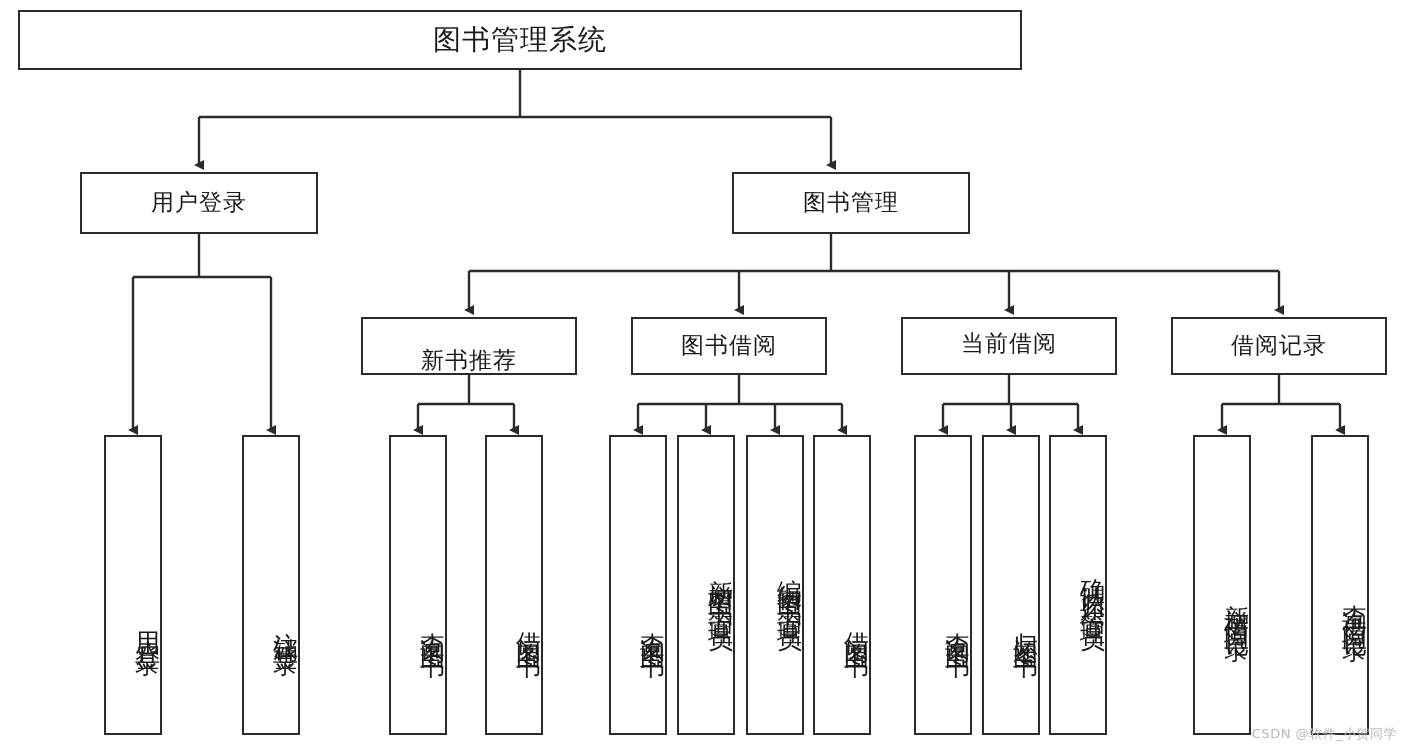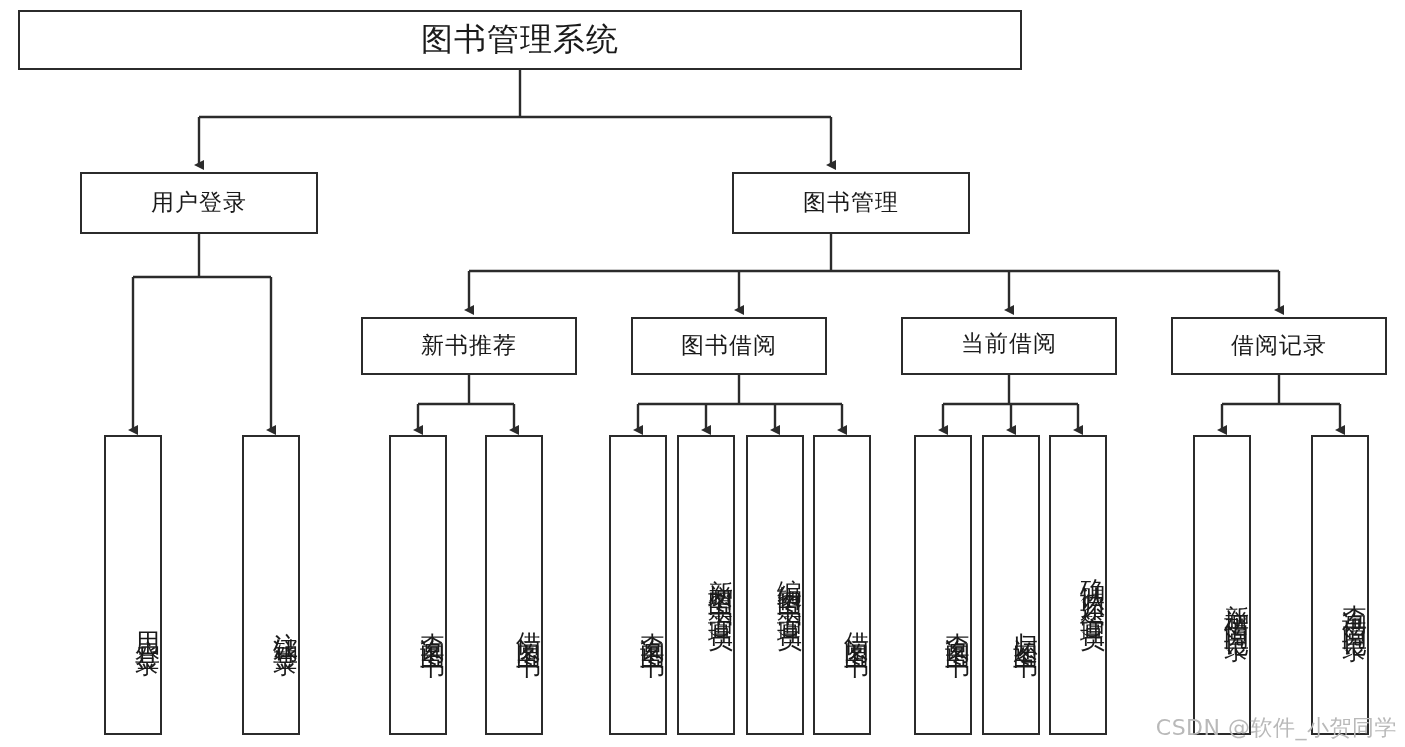"图书管理系统" .node.root { font-size: 32px -> 28px }
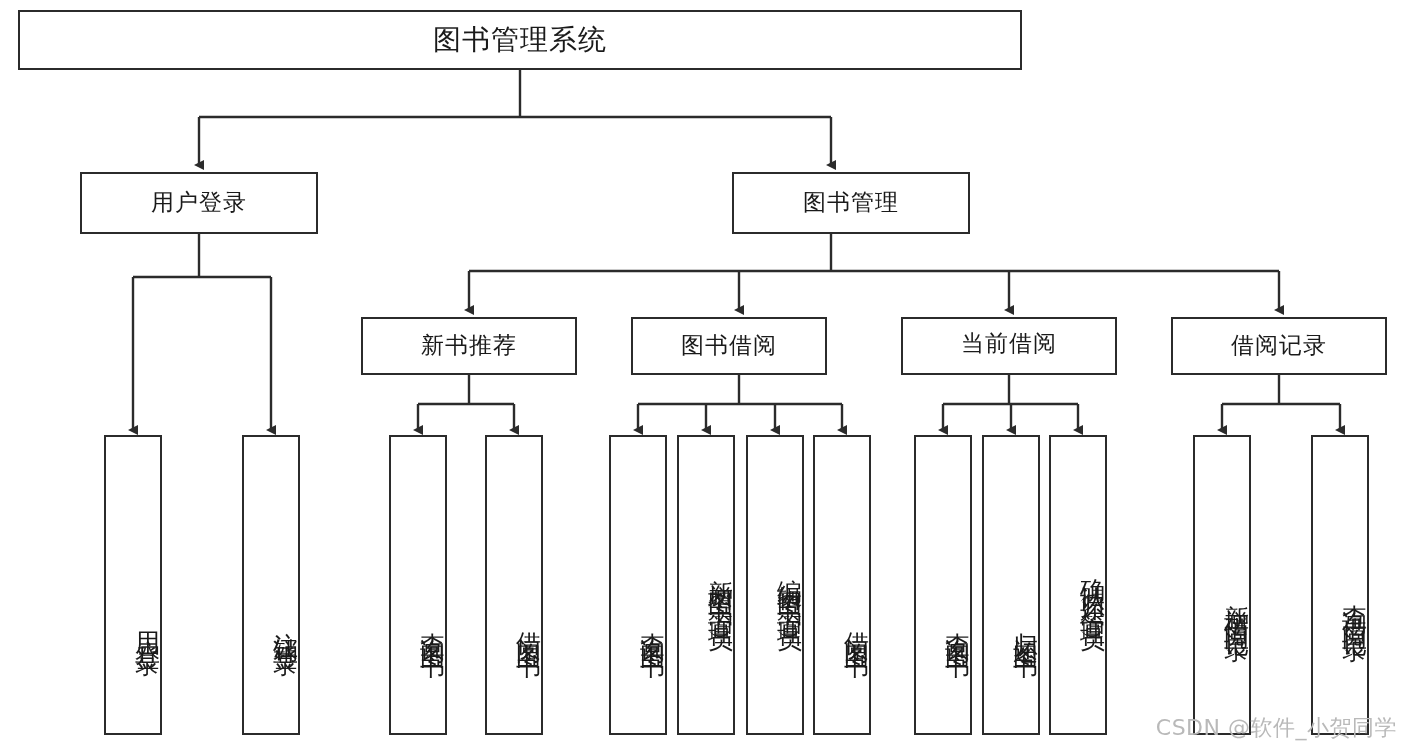"新书推荐" div.node { align-items: none -> flex-end }
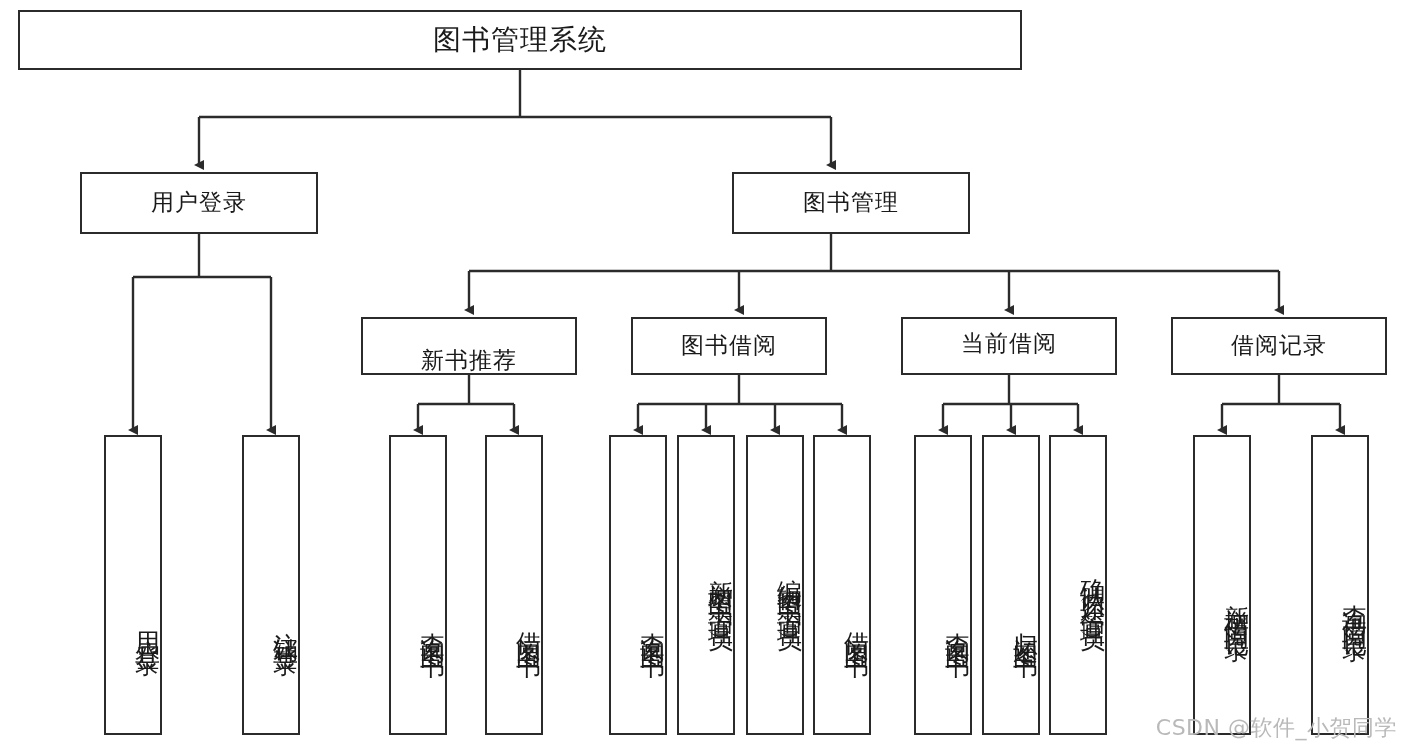"CSDN @软件_小贺同学" .watermark { font-size: 22px -> 13px }
